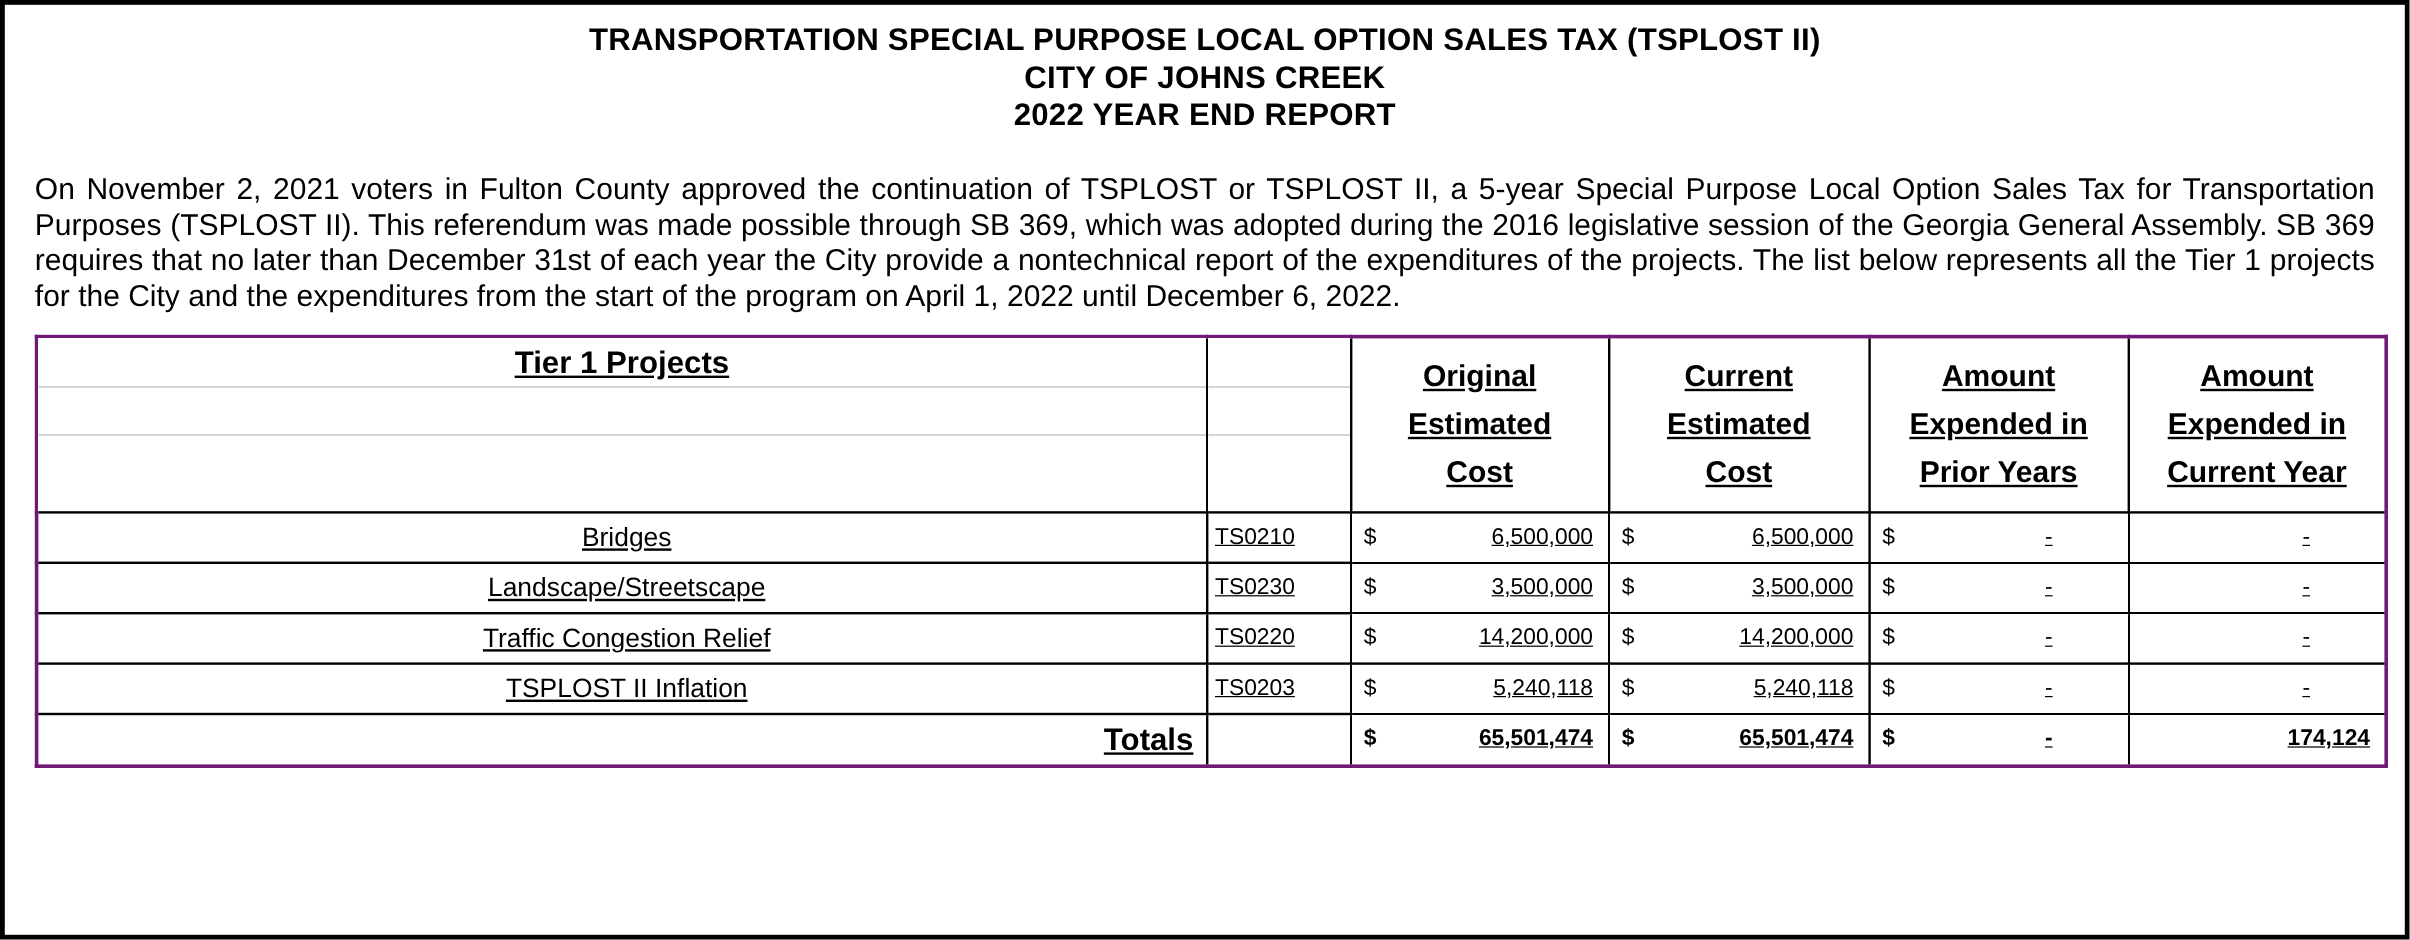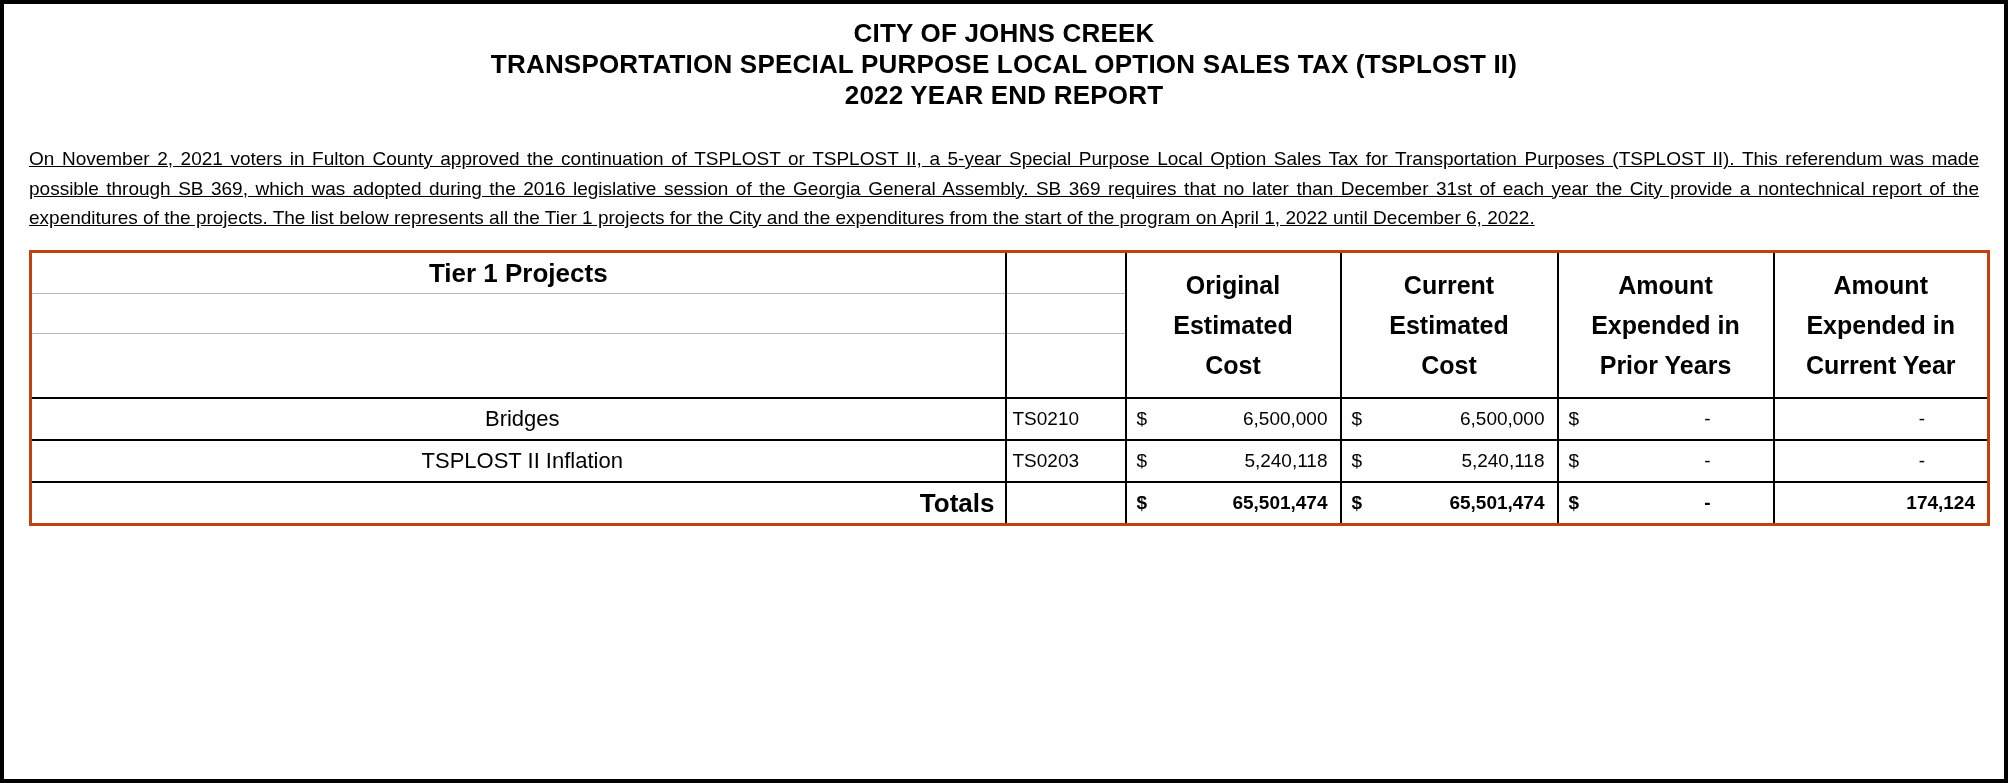"CITY OF JOHNS CREEK" div.title-line { order: before "TRANSPORTATION SPECIAL PURPOSE LOCAL" -> after "TRANSPORTATION SPECIAL PURPOSE LOCAL" }
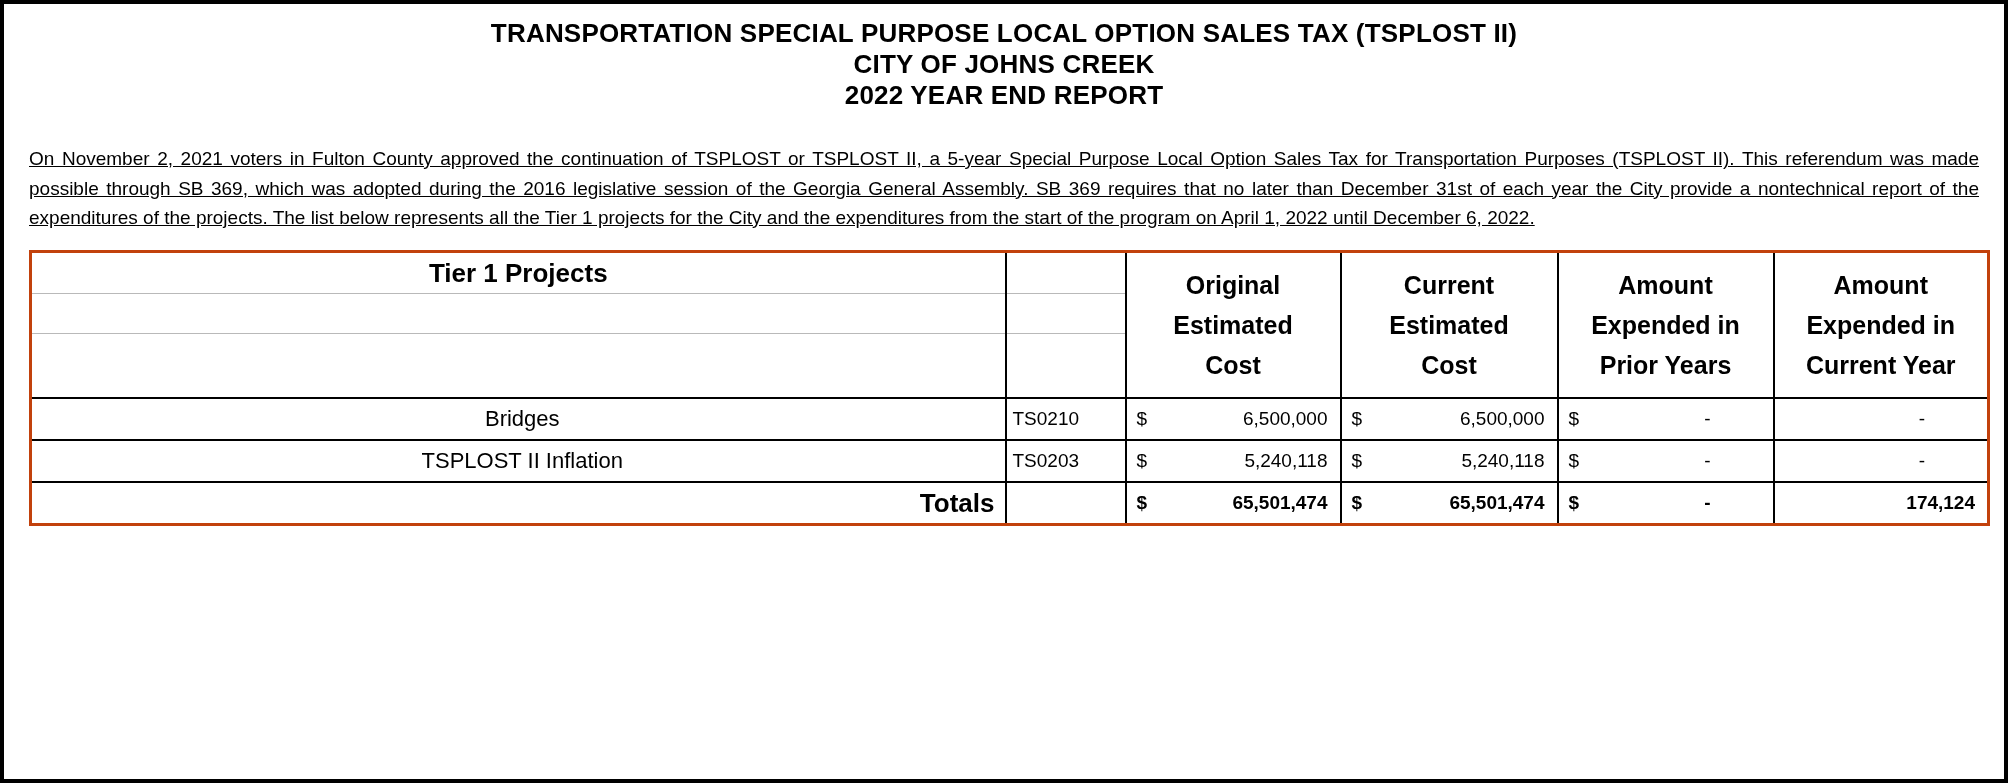"On November 2, 2021 voters" .intro { font-size: 19px -> 25px; text-decoration: underline -> none }
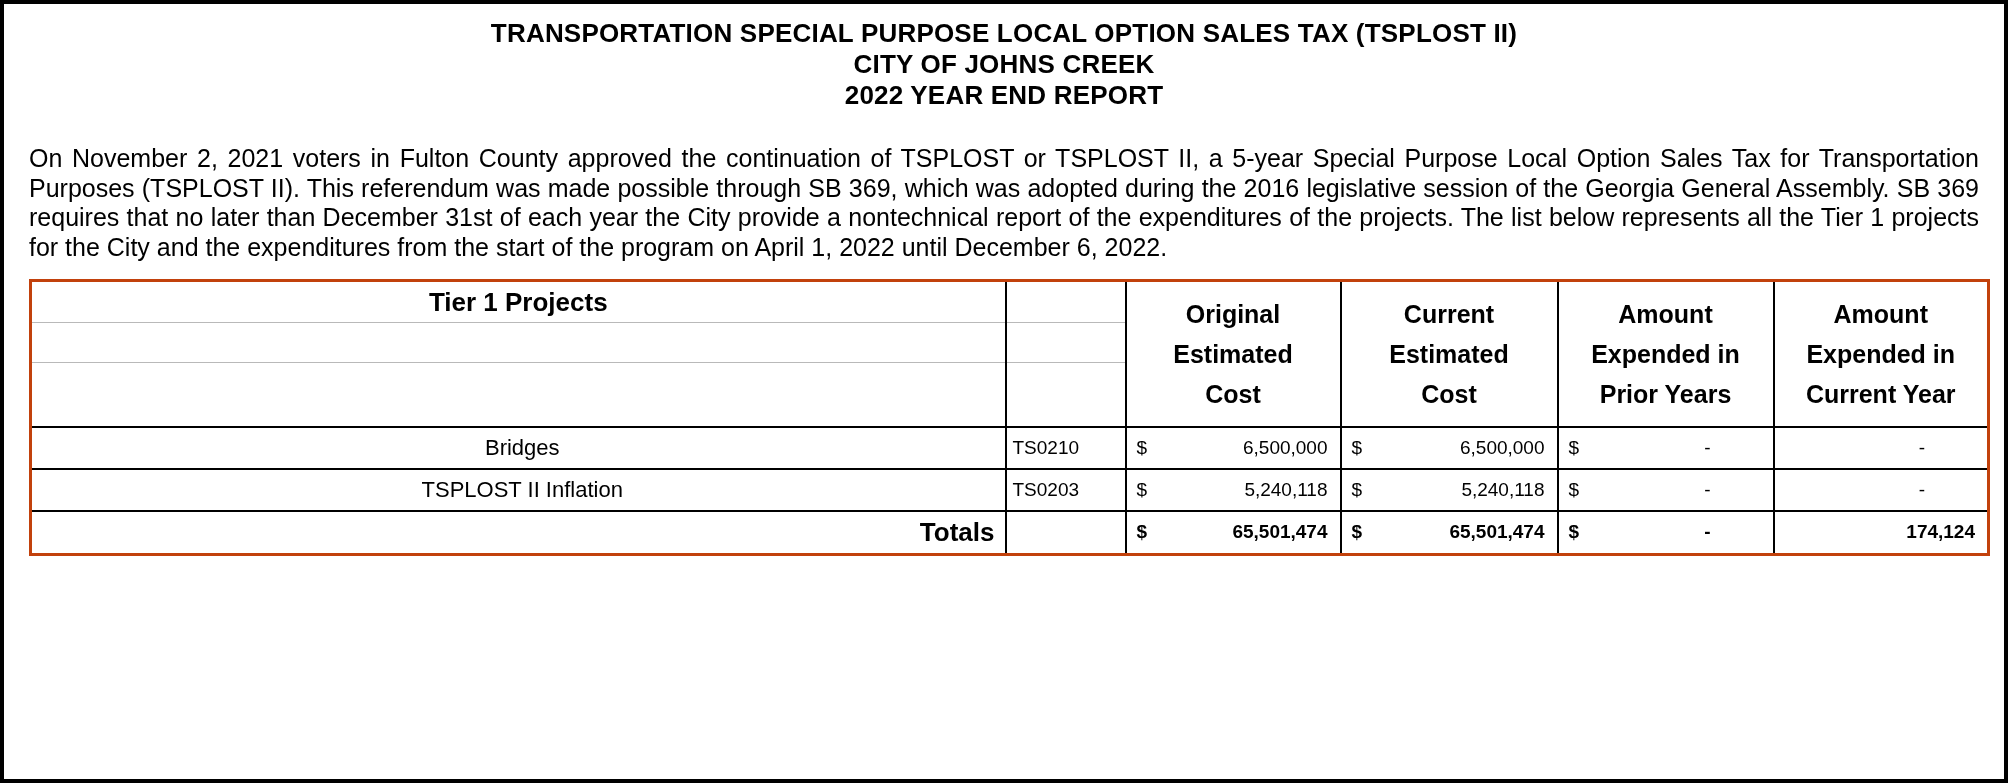"Tier 1 Projects" table.report { border: 3px solid #c2410c -> 3px solid #701a75; text-decoration: none -> underline }
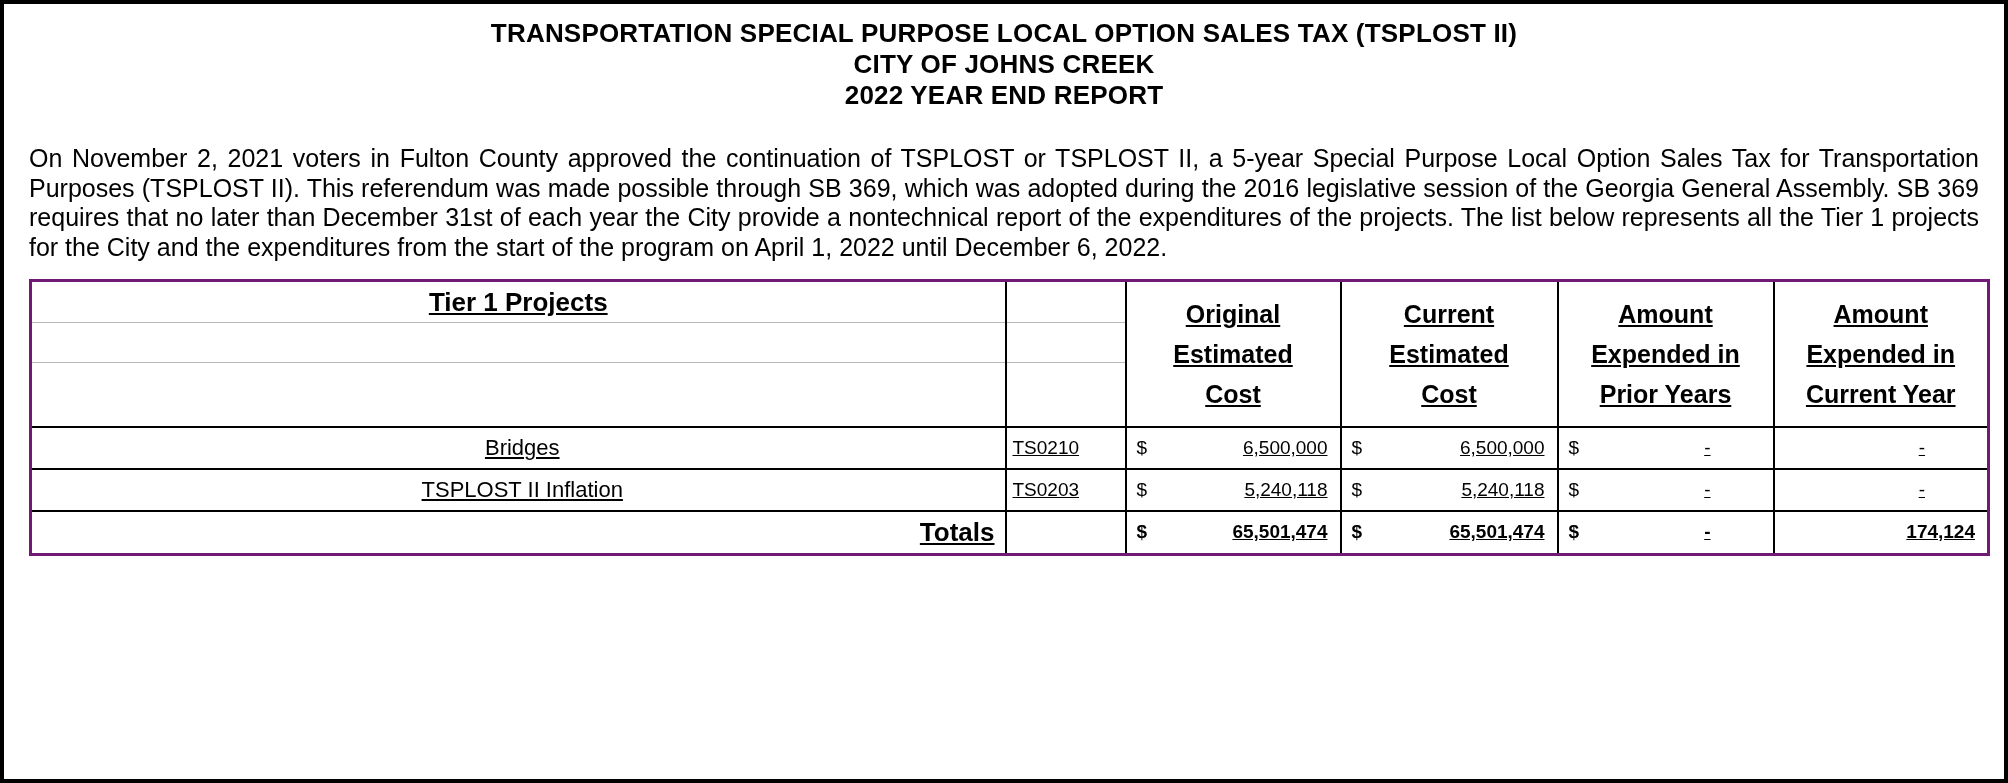"Landscape/Streetscape" tr.data-row { html: none -> <tr> <td>Landscape/Streetscape</td> <td>TS0230</td> <td><span>$</span><span>3,500,000</span></td> <td><span>$</span><span>3,500,000</span></td> <td><span>$</span><span>-</span></td> <td><span>-</span></td> </tr> }
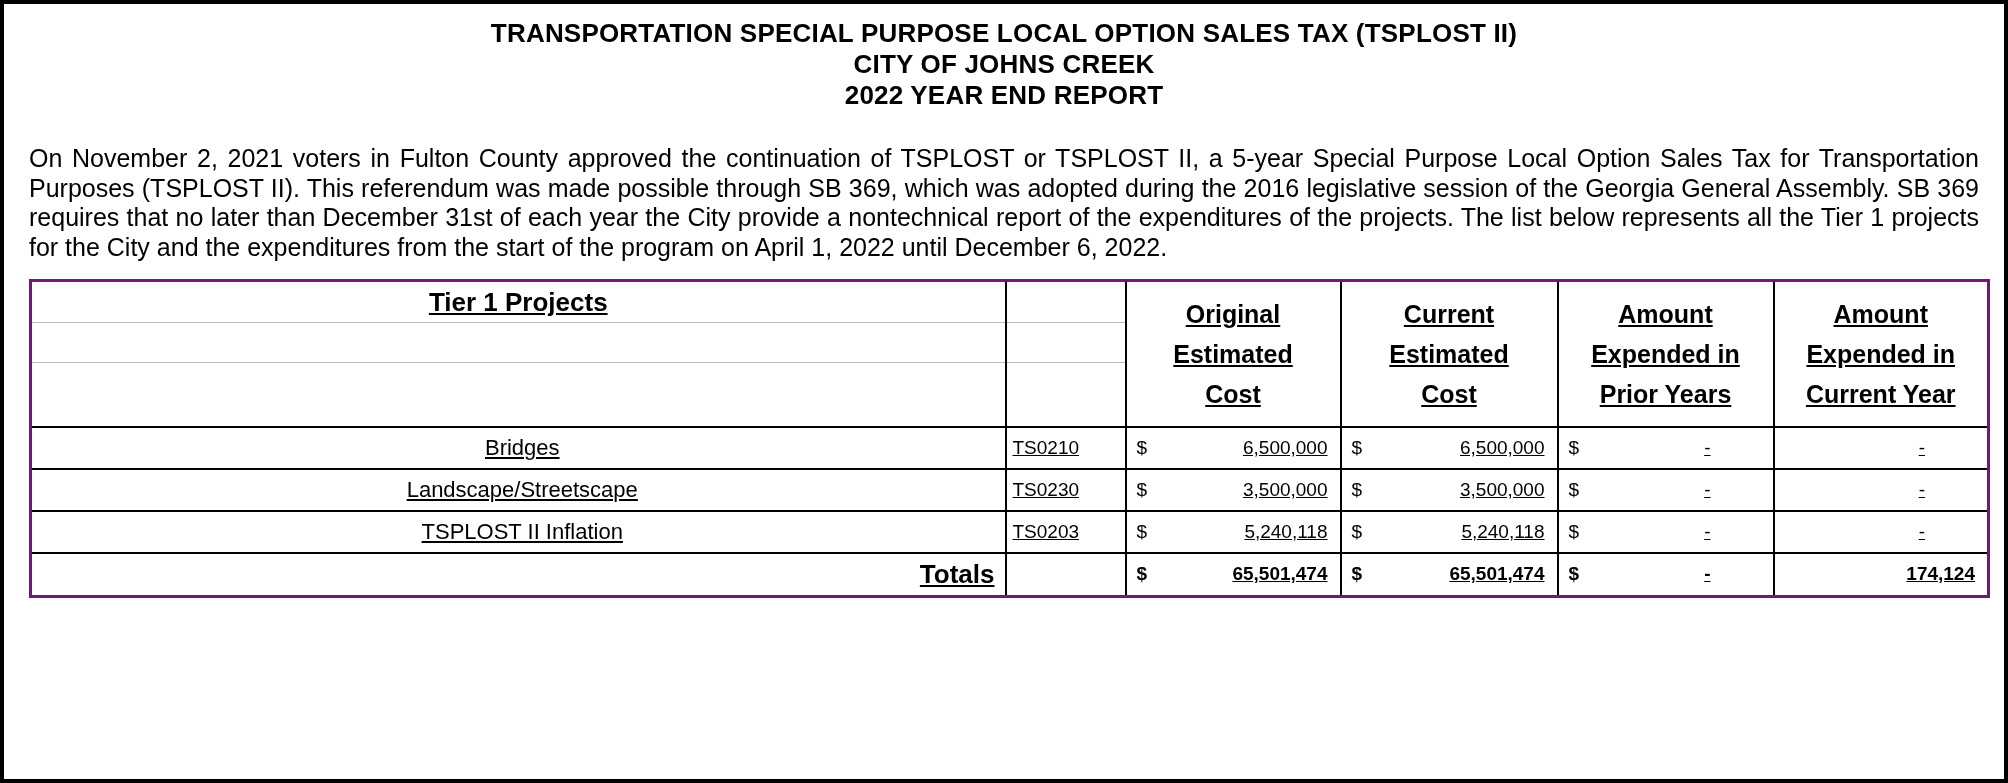"Traffic Congestion Relief" tr.data-row { html: none -> <tr> <td>Traffic Congestion Relief</td> <td>TS0220</td> <td><span>$</span><span>14,200,000</span></td> <td><span>$</span><span>14,200,000</span></td> <td><span>$</span><span>-</span></td> <td><span>-</span></td> </tr> }
